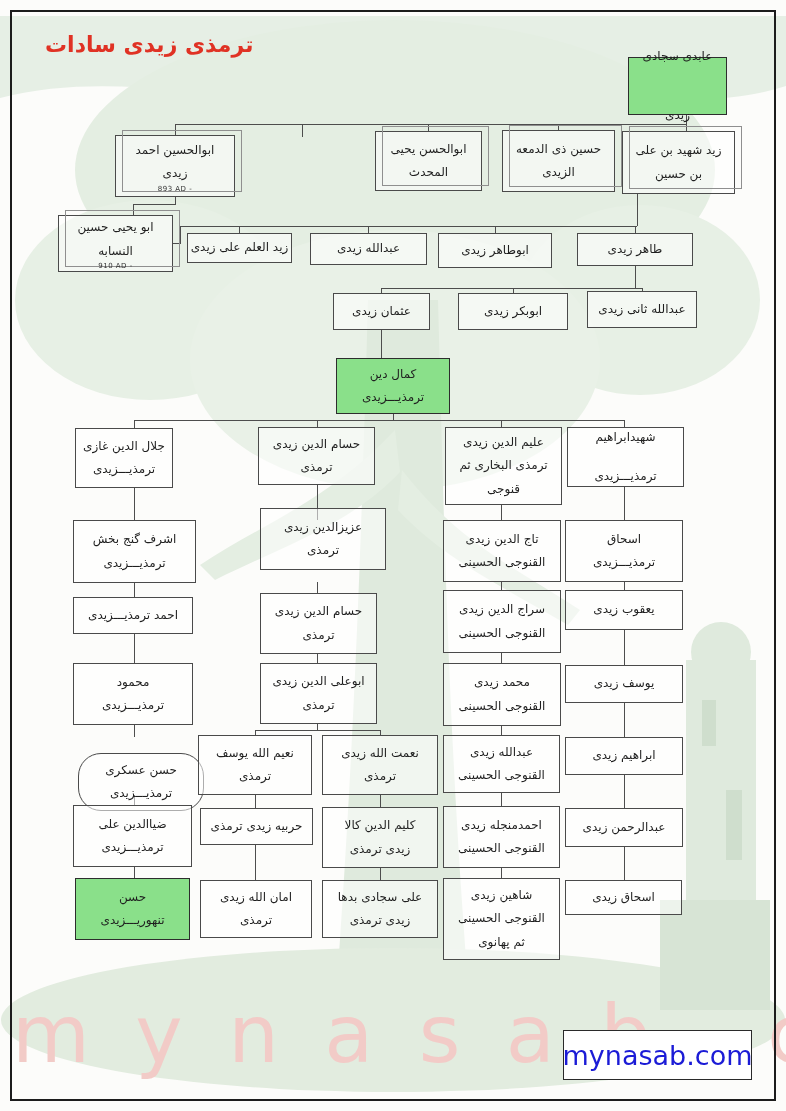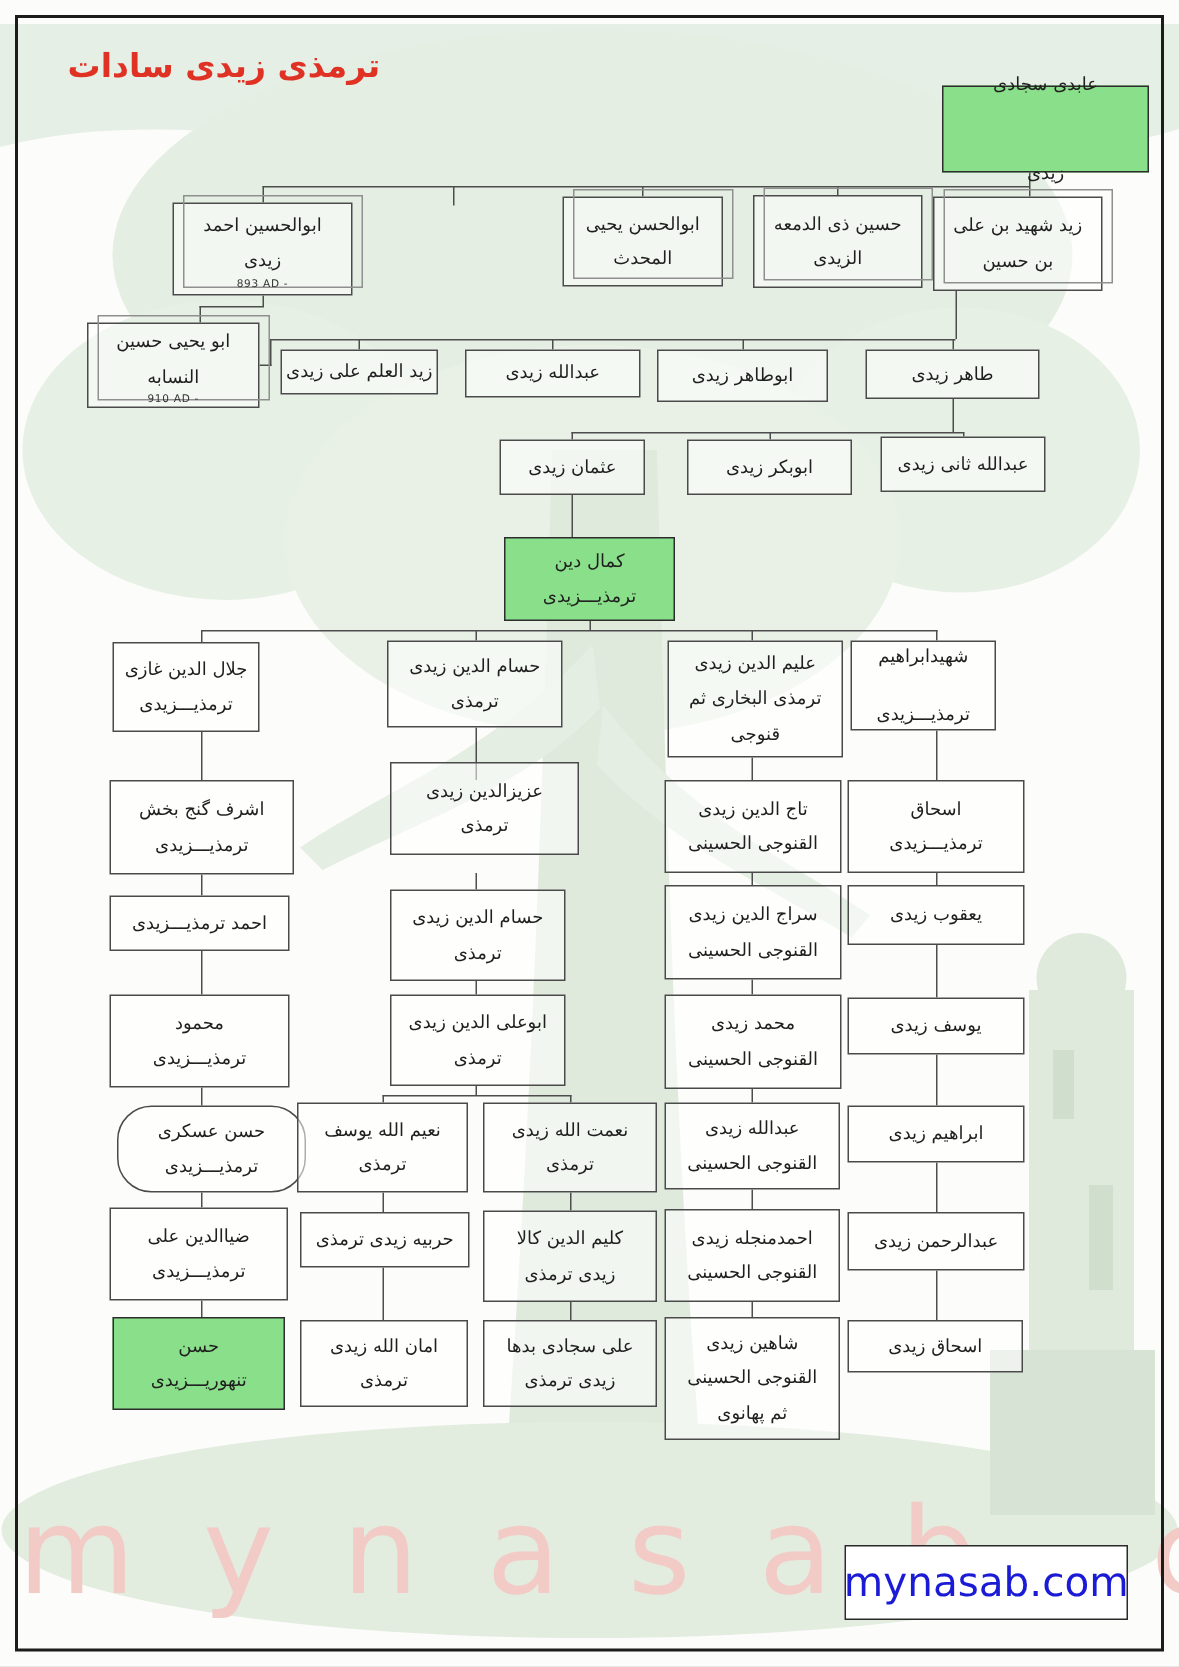"عابدی سجادی" div.node { width: 138px -> 99px }
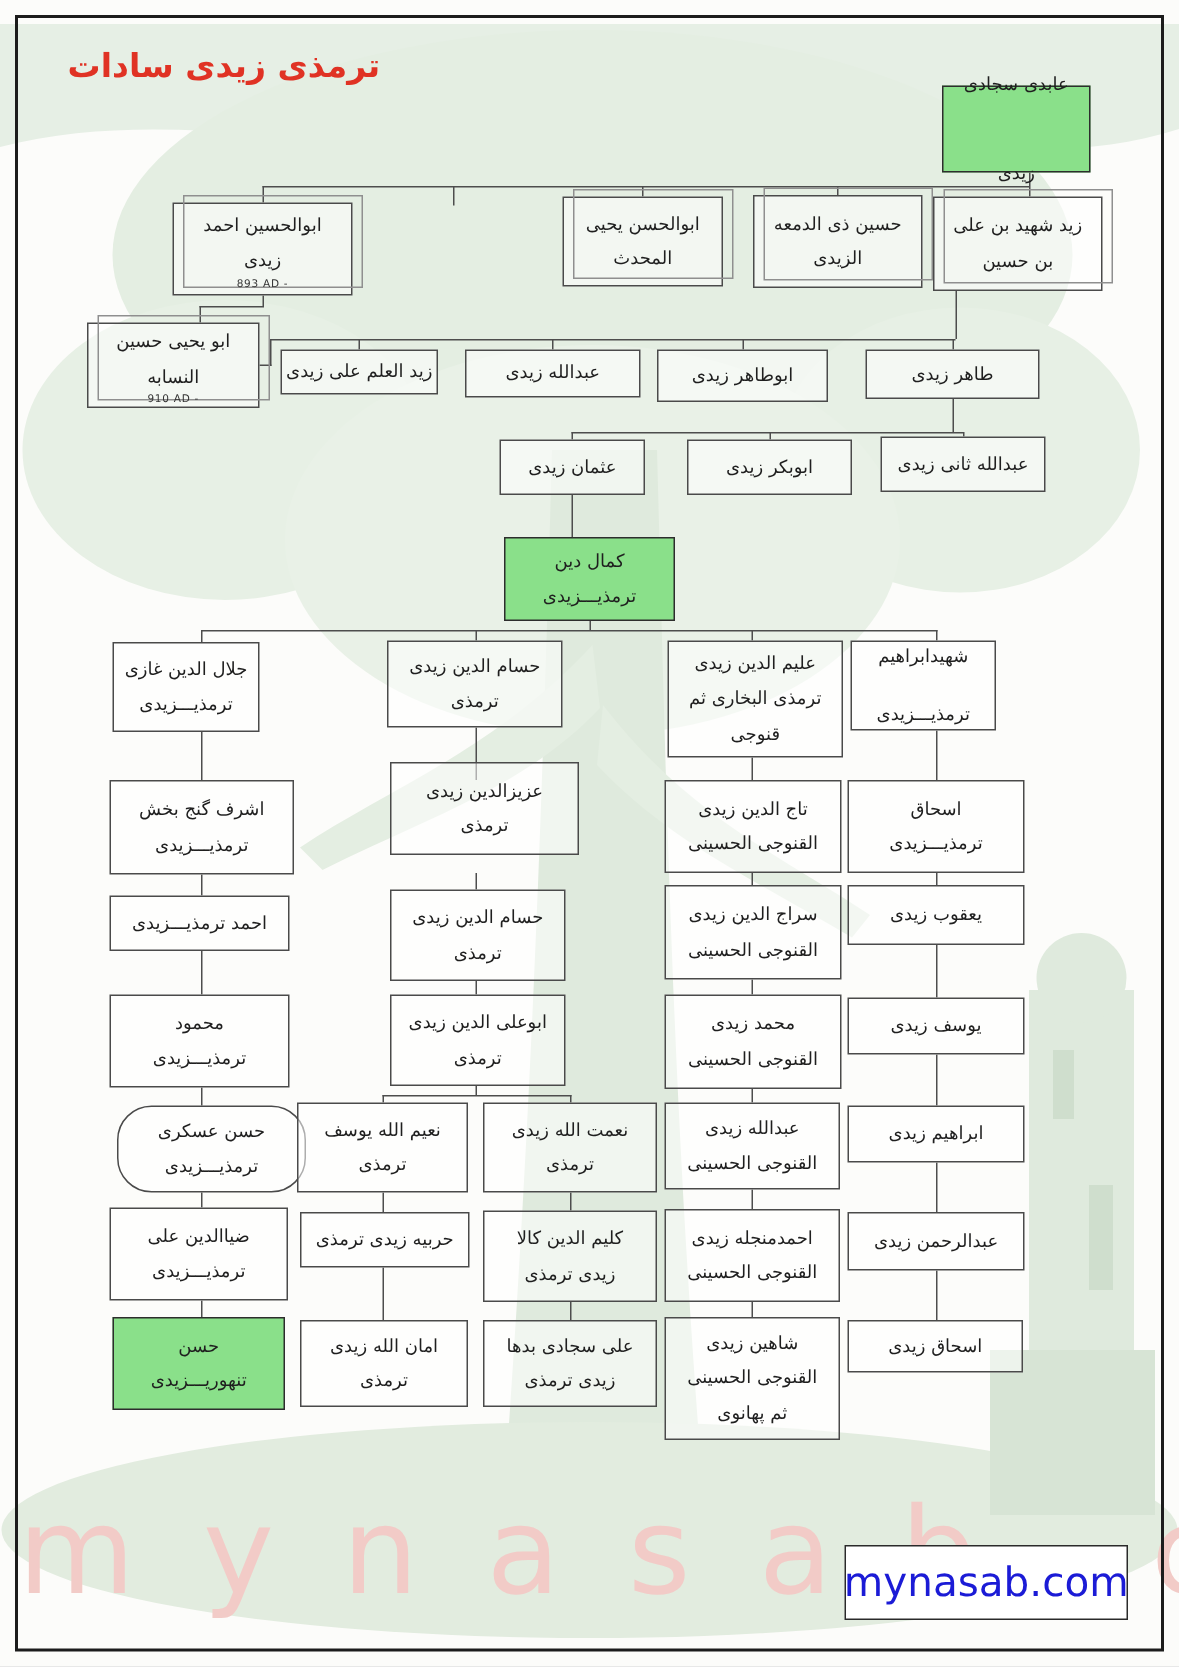"شهیدابراهیم" div.node { width: 97px -> 117px }
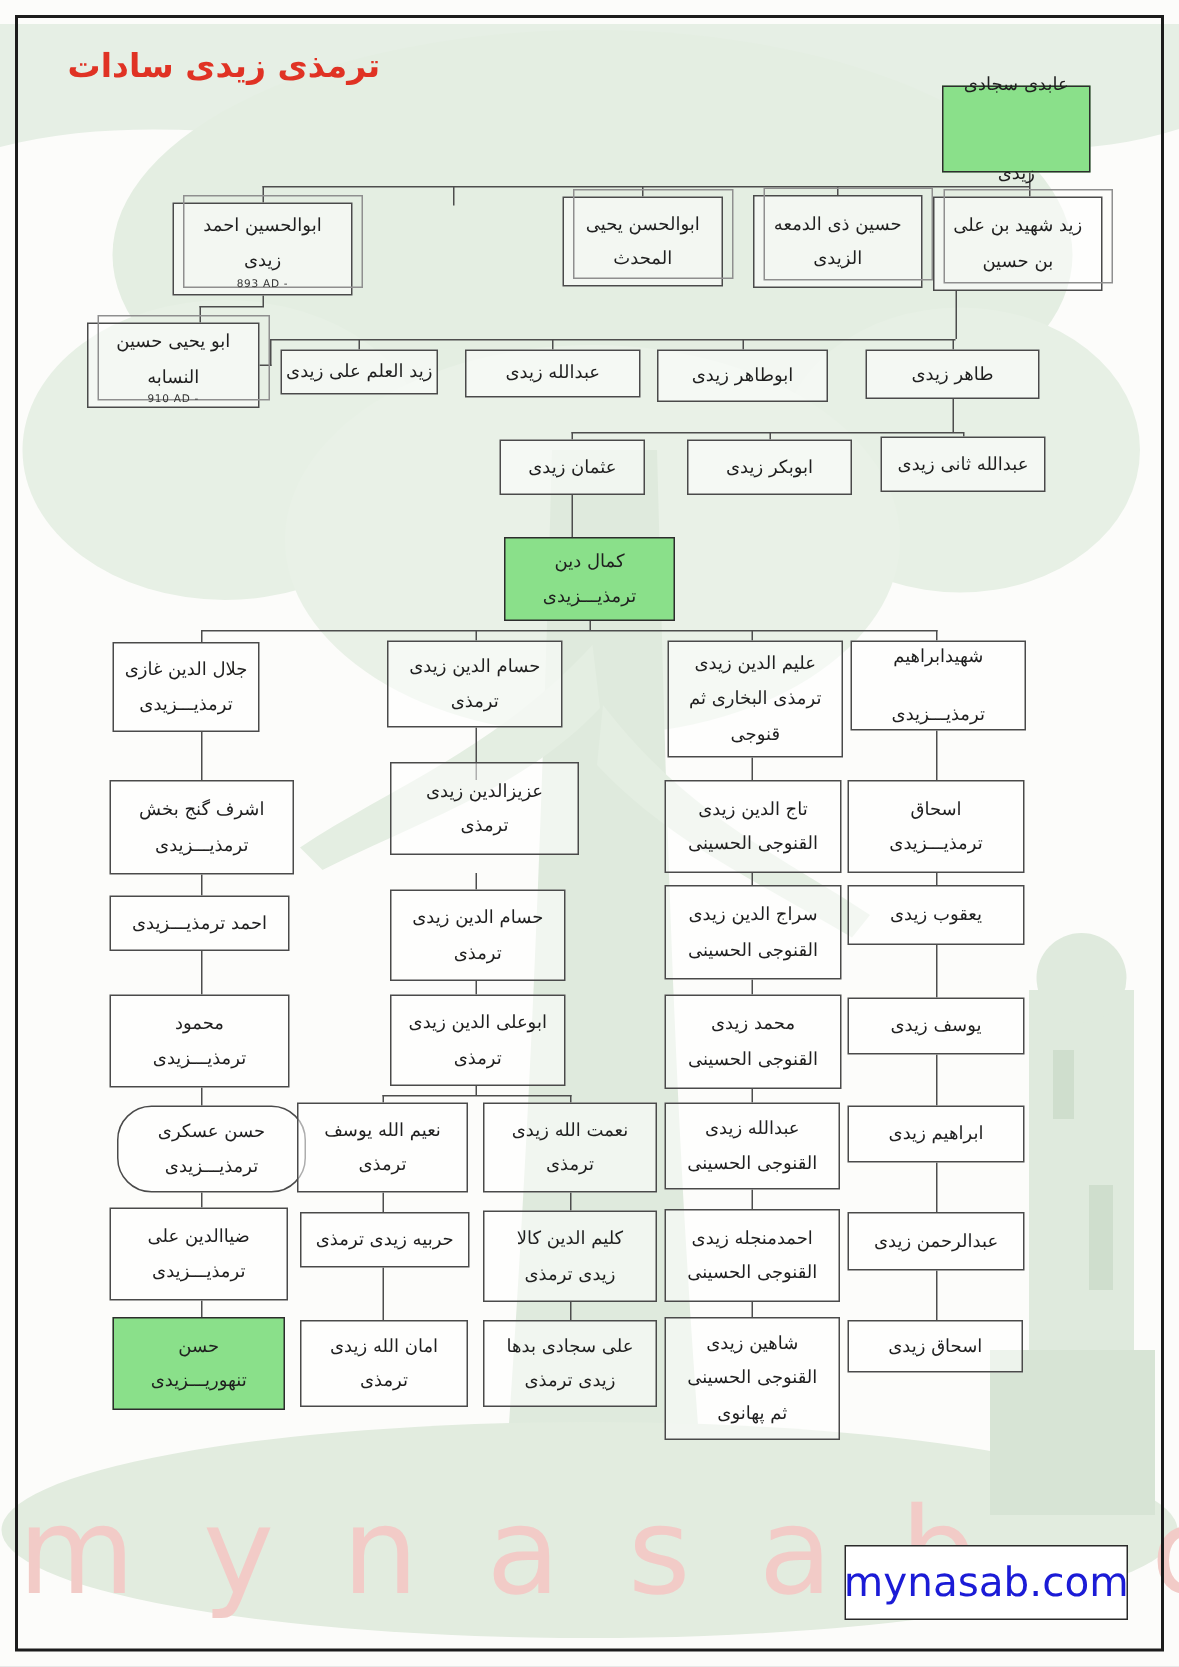"حسن عسکری" div.node { top: 737px -> 753px }
